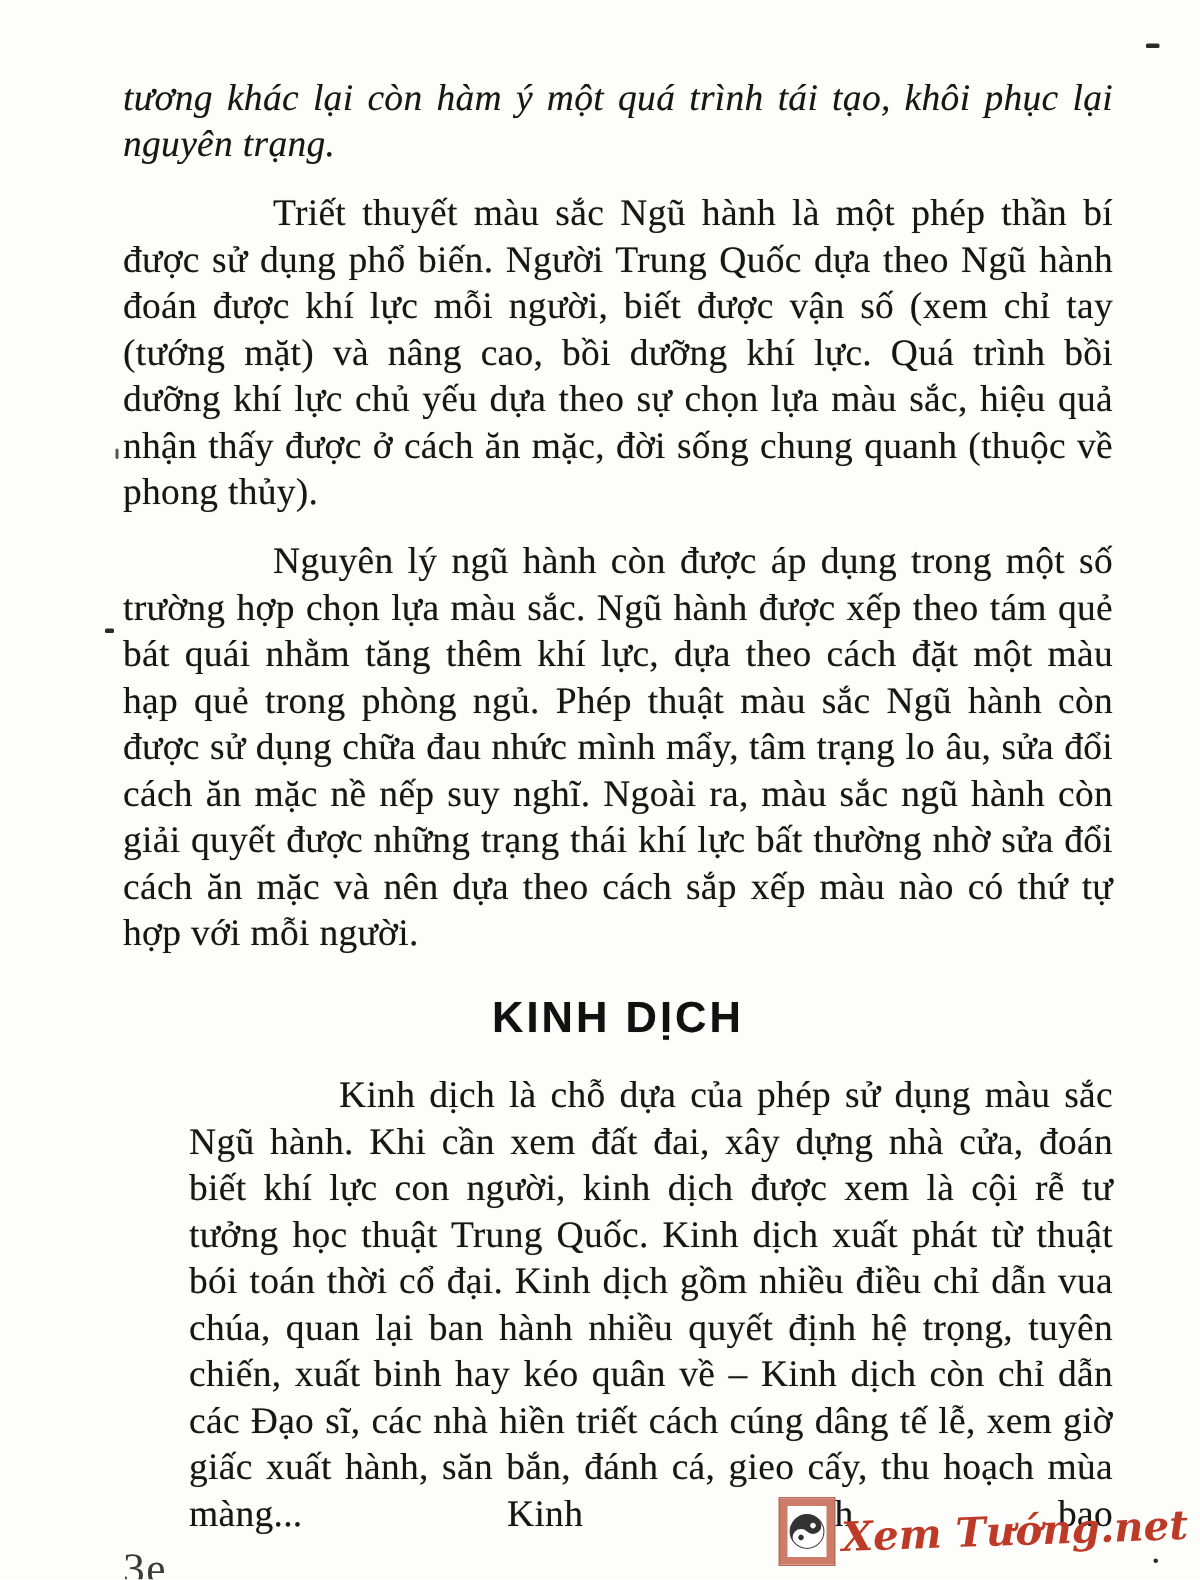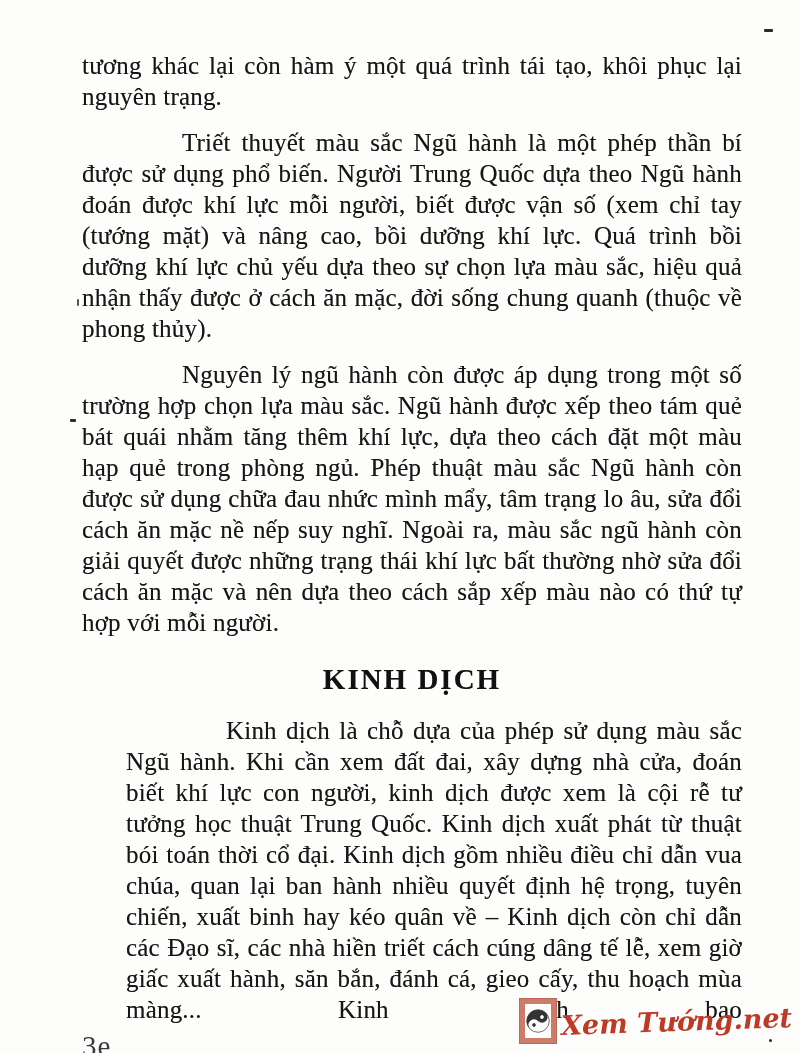"tương khác lại còn hàm" .para.no-indent { font-style: none -> italic }
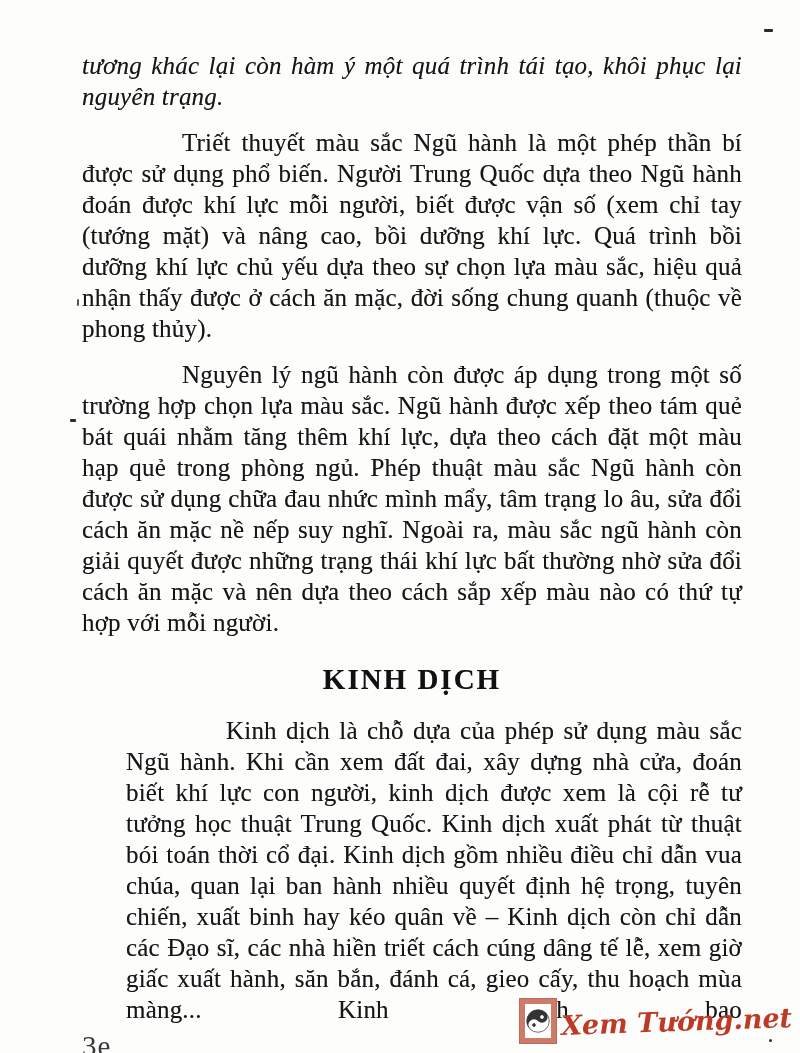"KINH DỊCH" .heading { font-family: Liberation Serif, serif -> Liberation Sans, sans-serif }
